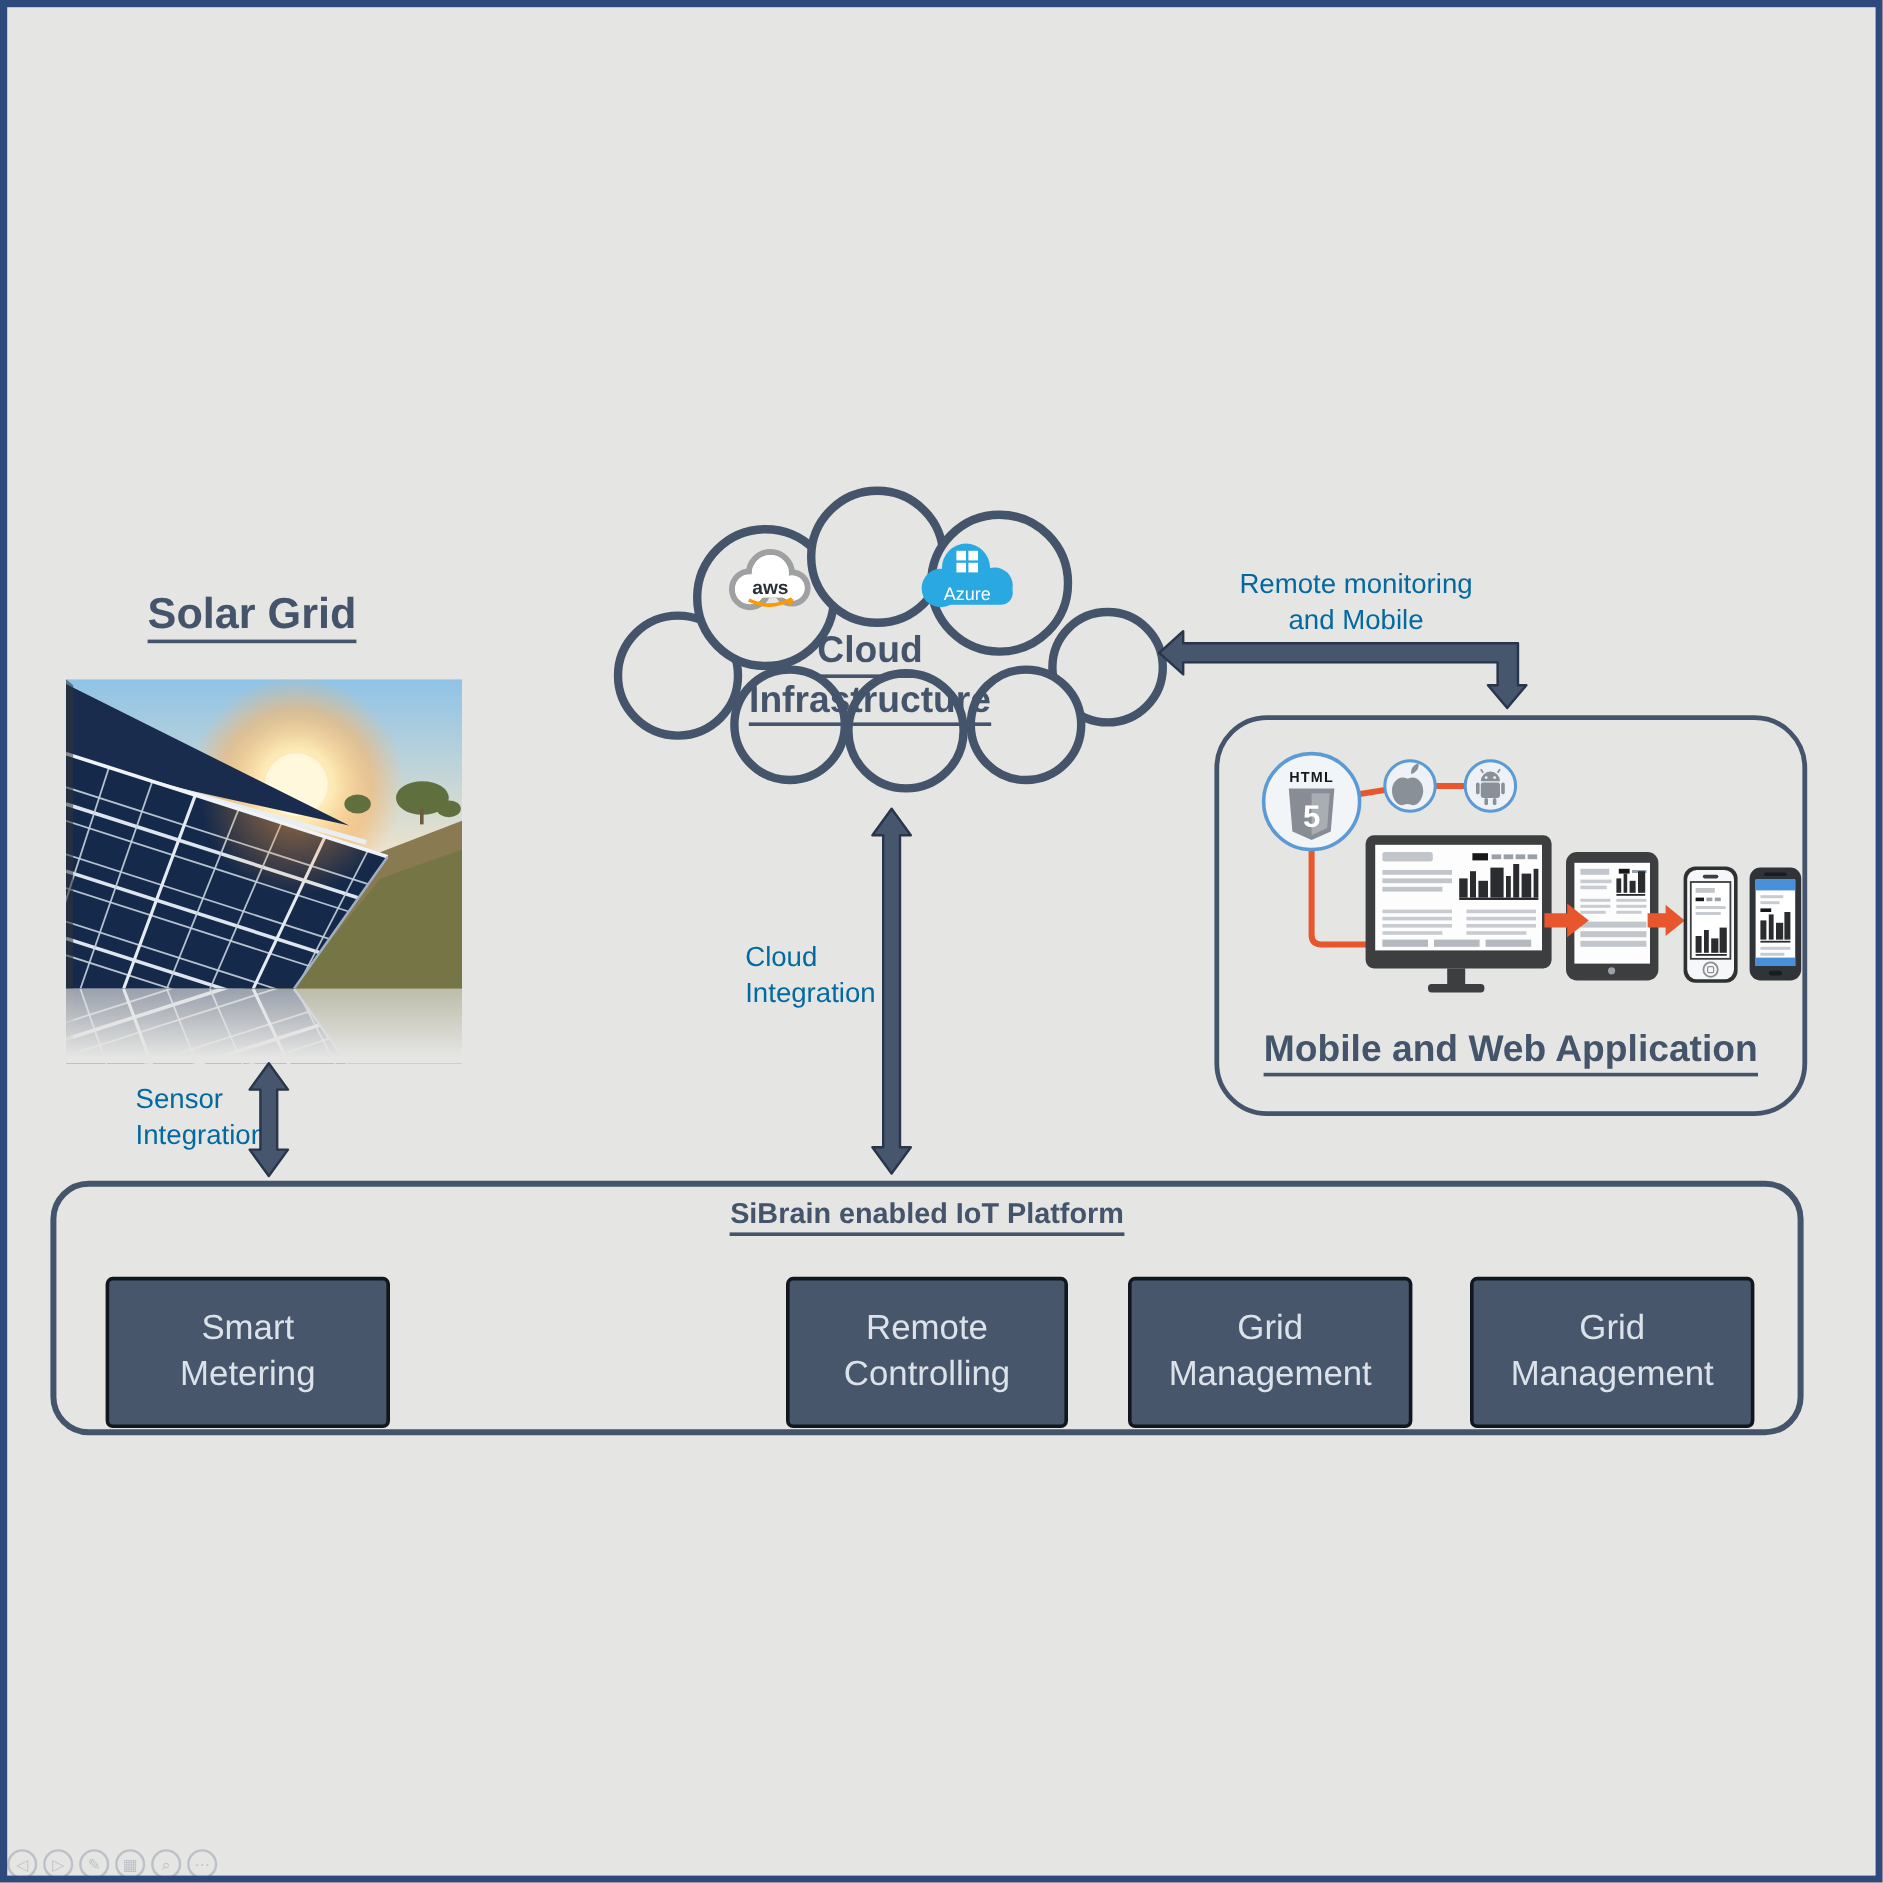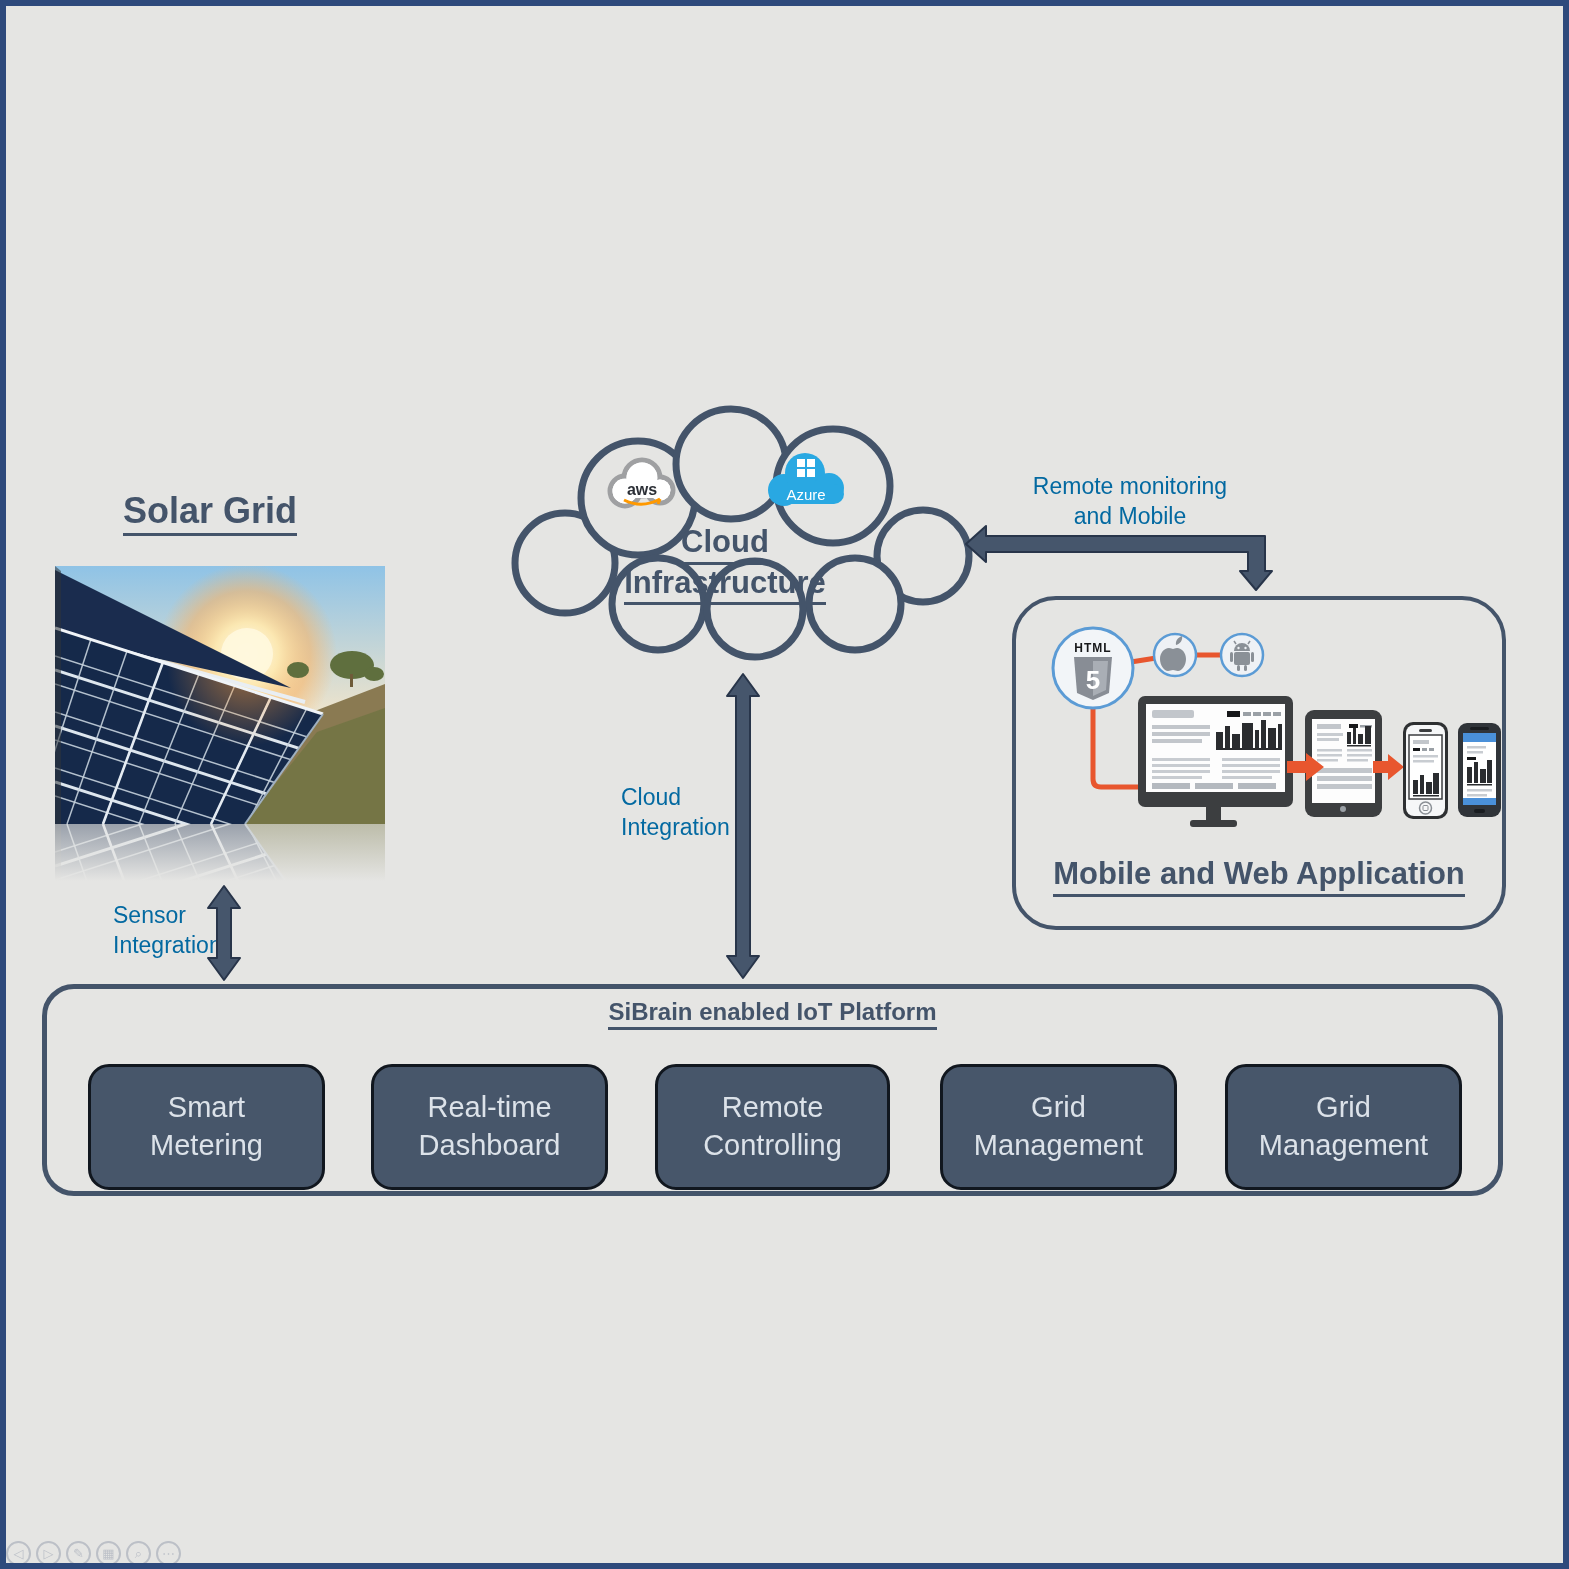"Smart" .module { border-radius: 21px -> 6px }
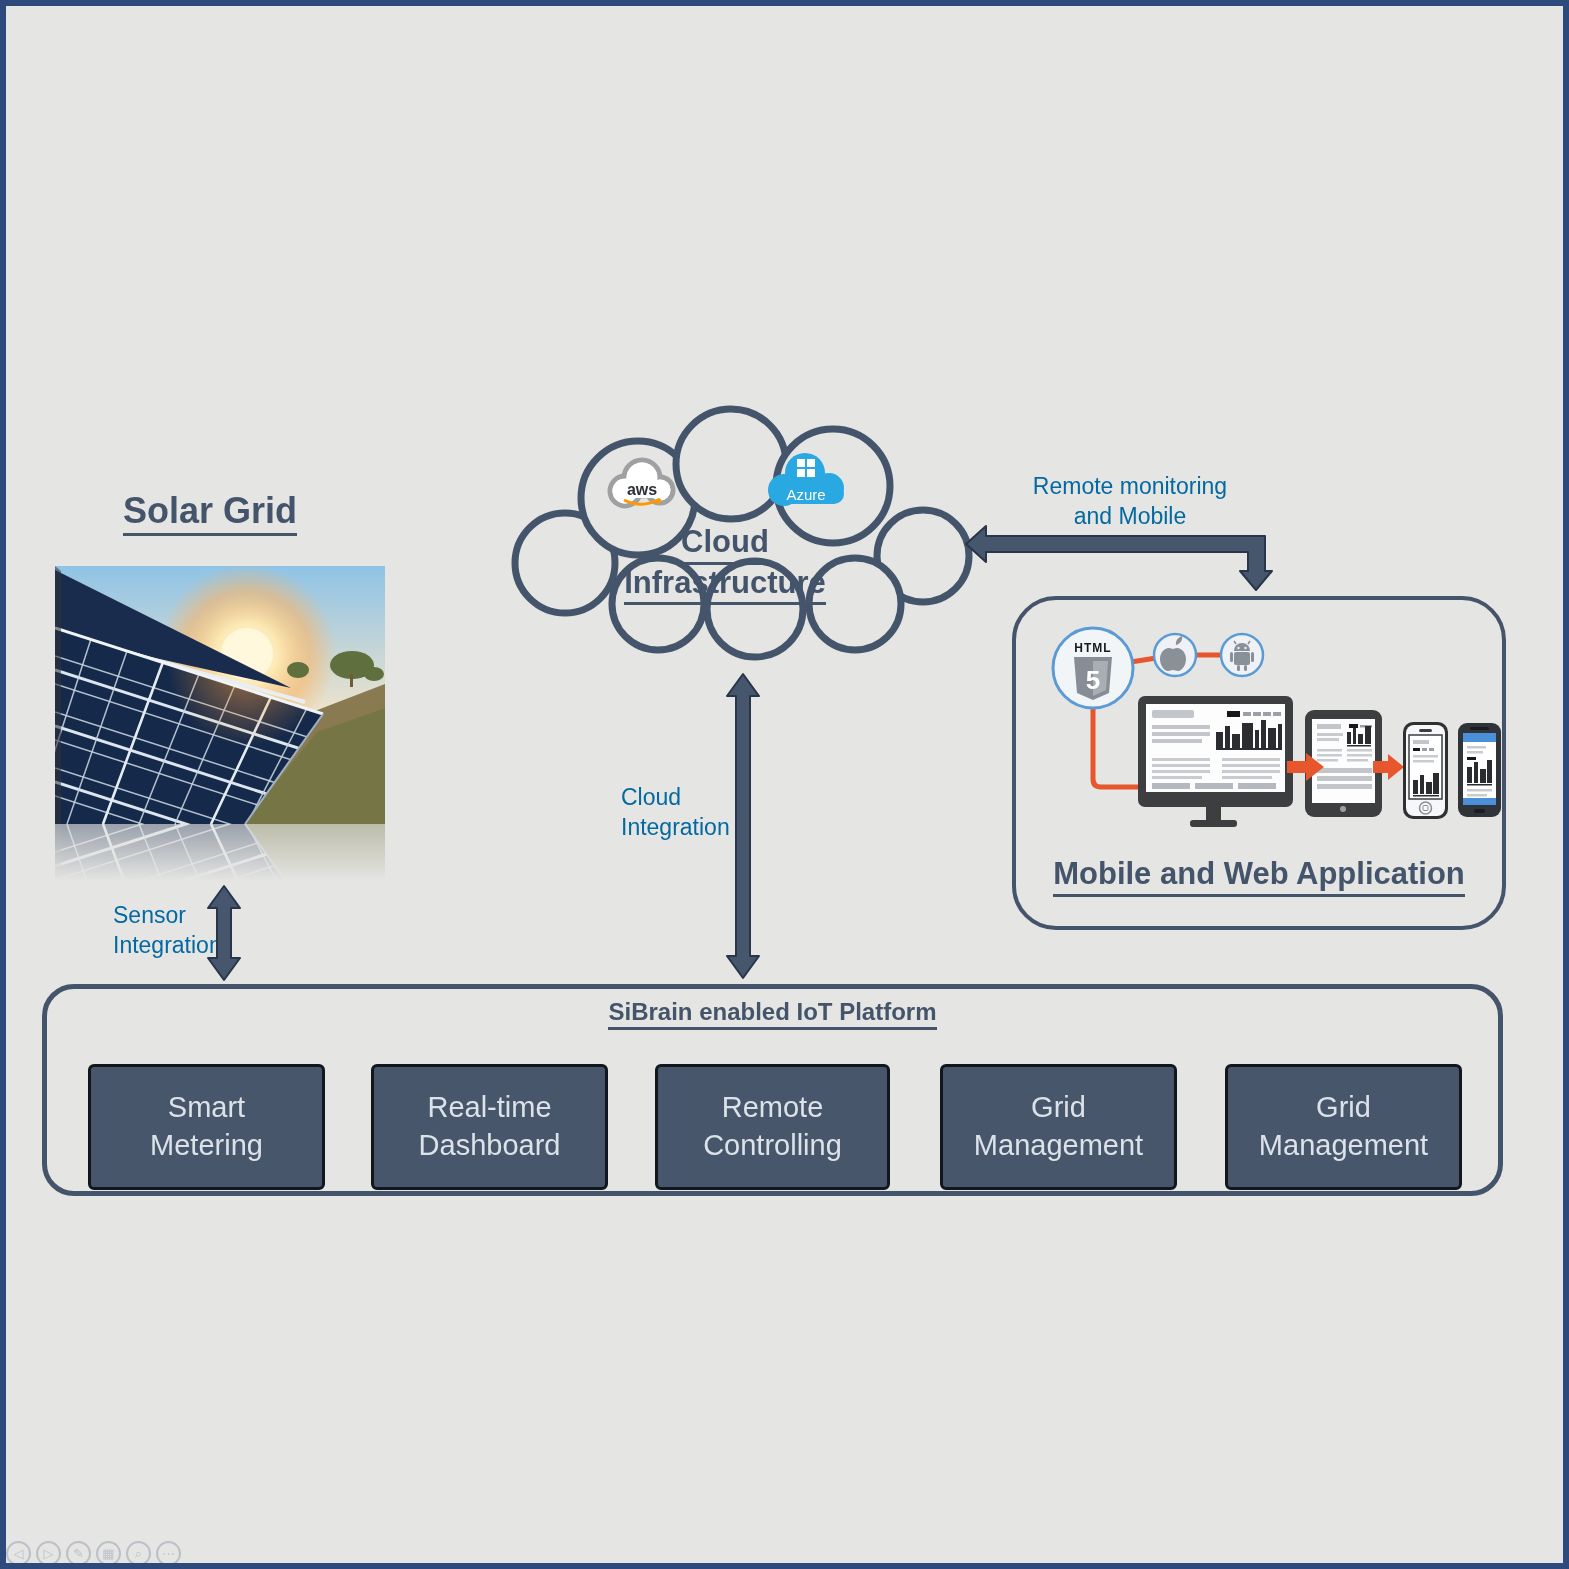"Real-time" div.module { html: <div> <div>Real-time</div> <div>Dashboard</div> </div> -> none }
